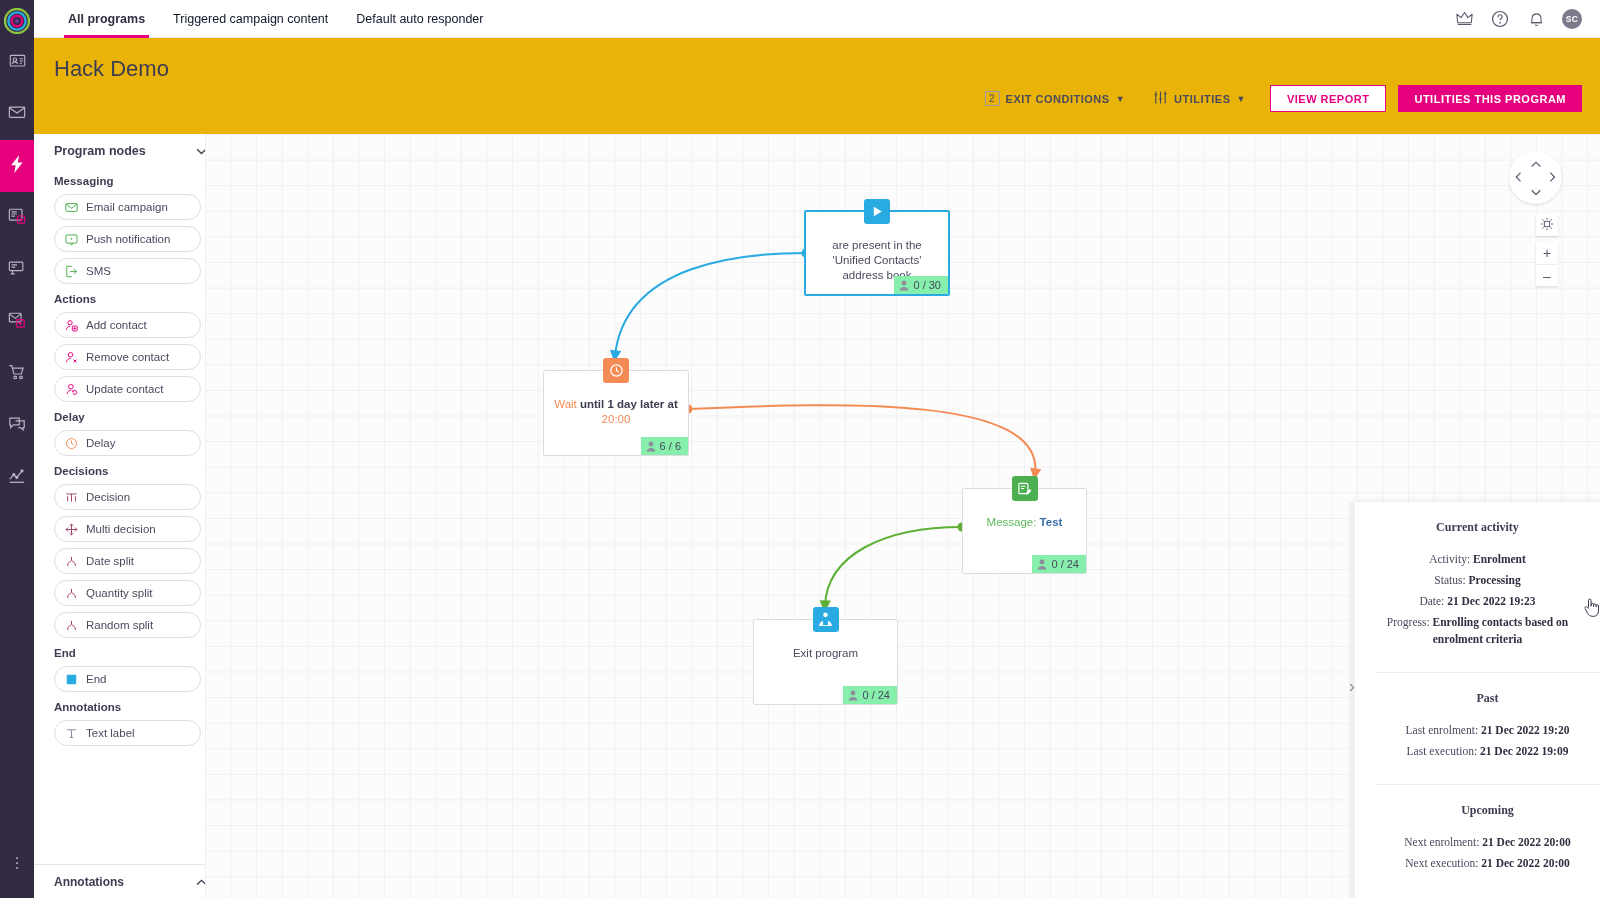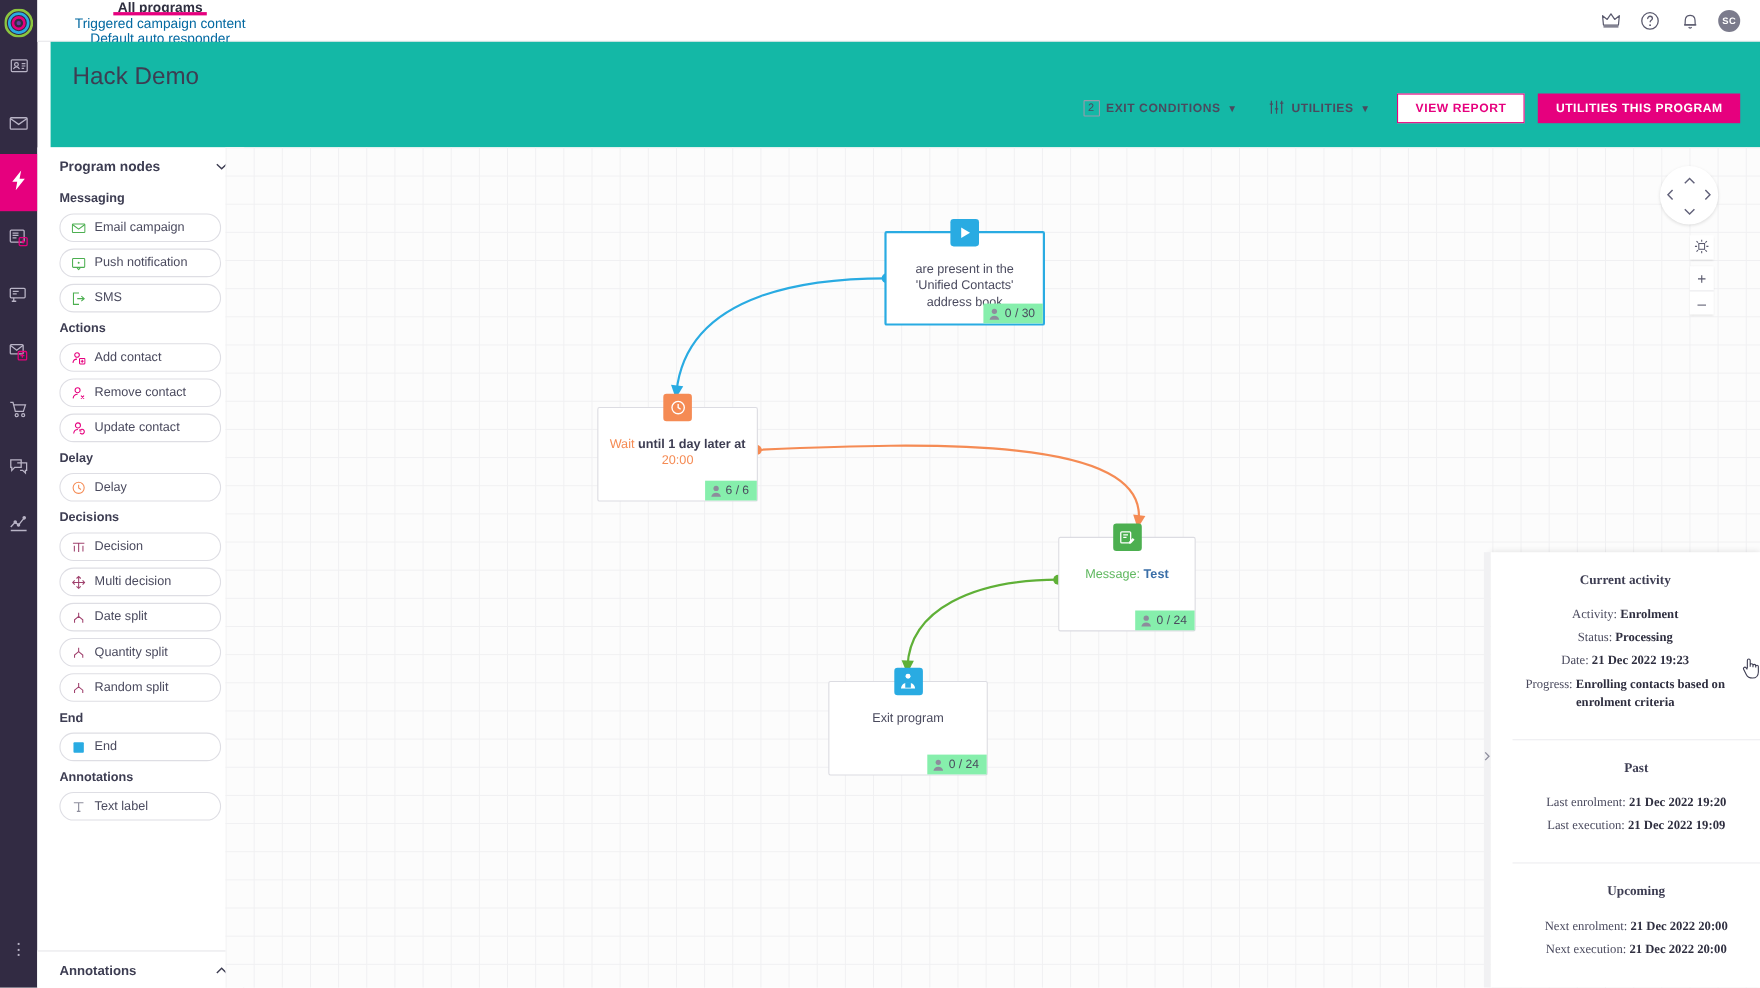"All programs" .tabs { flex-direction: column -> none }
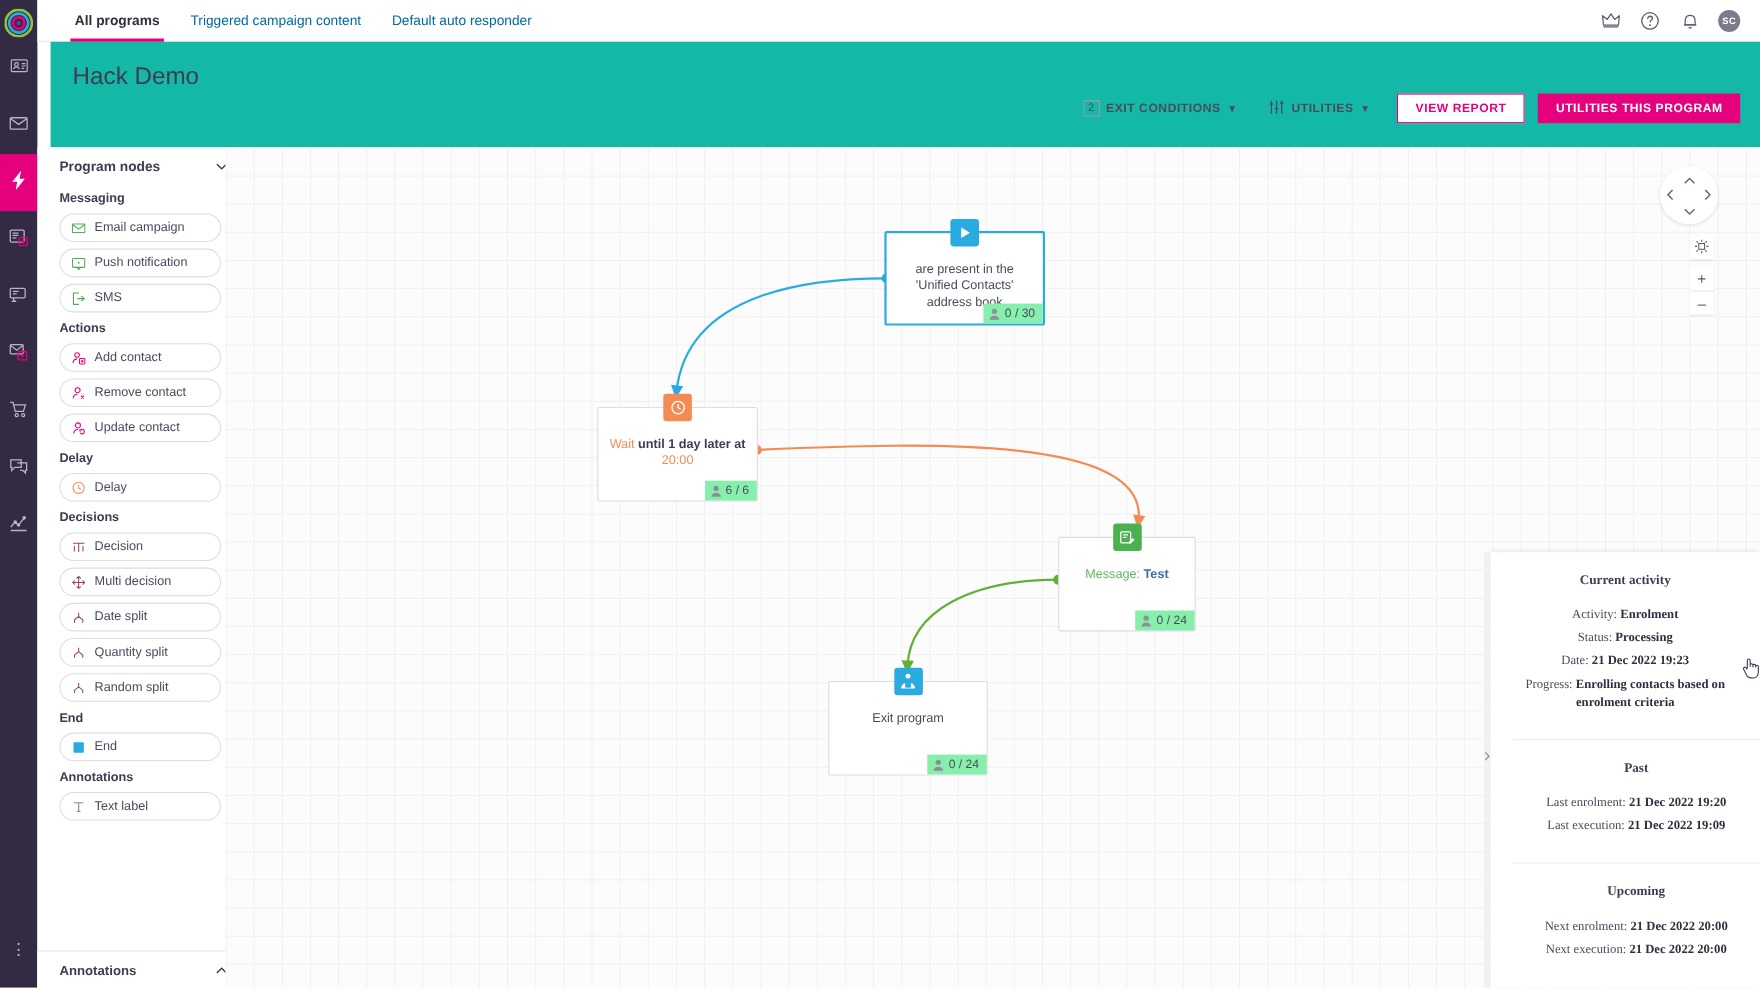"Triggered campaign content" .tab { color: #0369a1 -> #0f172a }
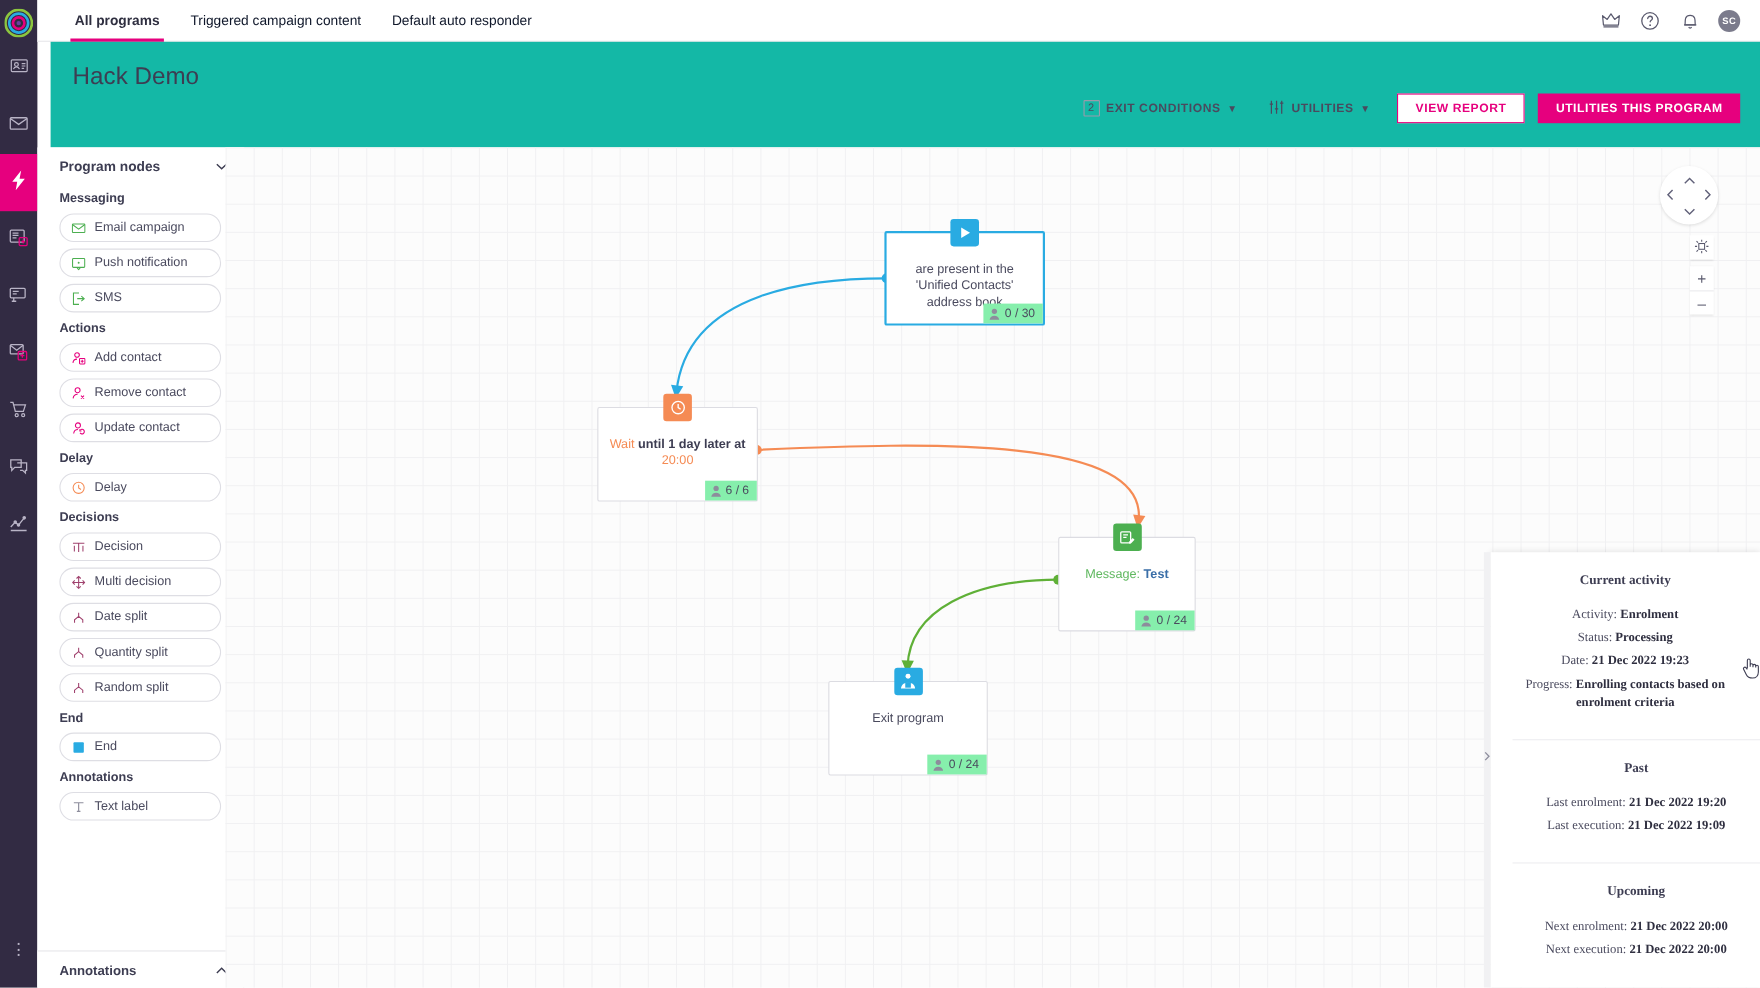"Hack Demo" .titlerow { background: #14b8a6 -> #eab308; margin-left: 12px -> none }
